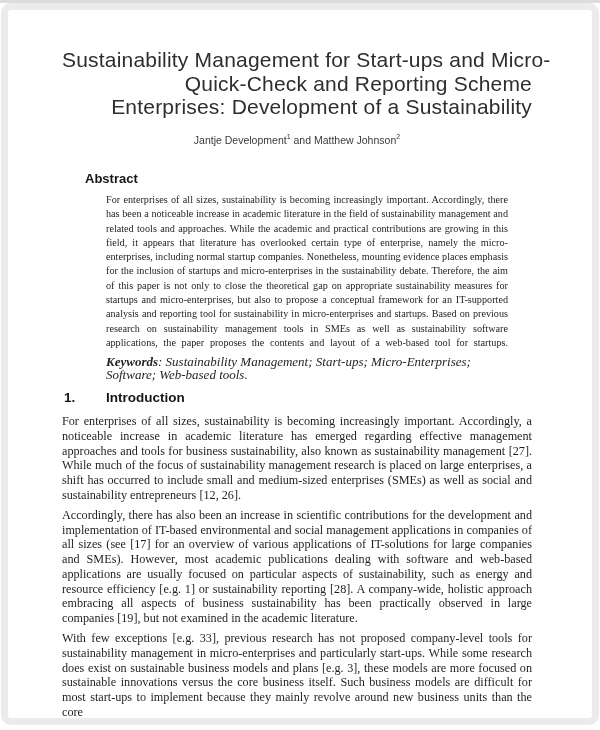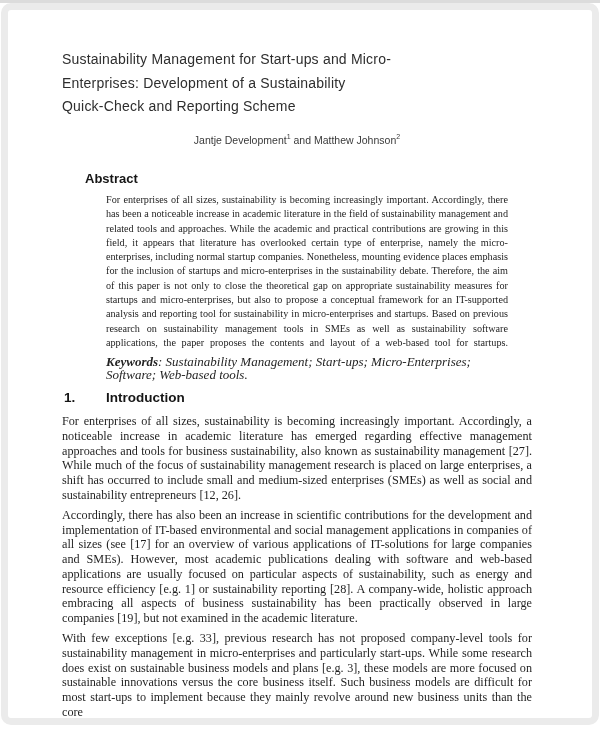"Sustainability Management for Start-ups" .paper-title { font-size: 14px -> 21px; text-align: left -> right }
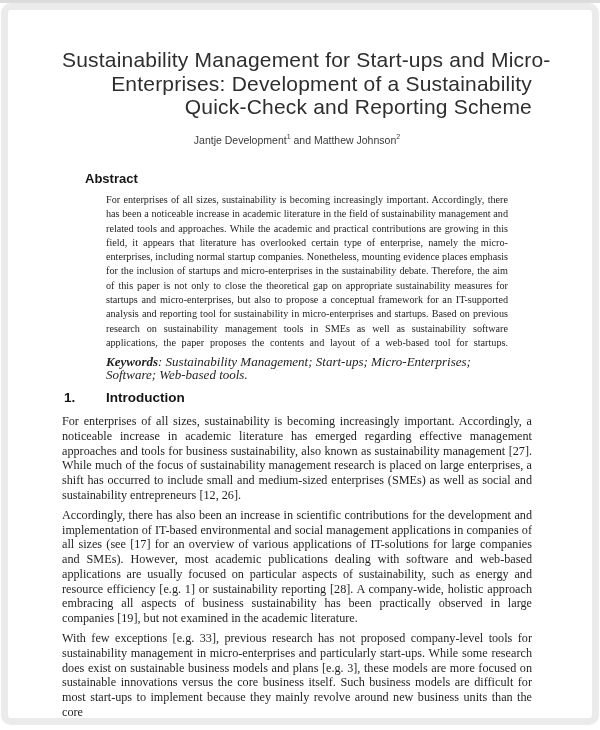"Enterprises: Development of a" div { order: before "Quick-Check and Reporting Scheme" -> after "Quick-Check and Reporting Scheme" }
